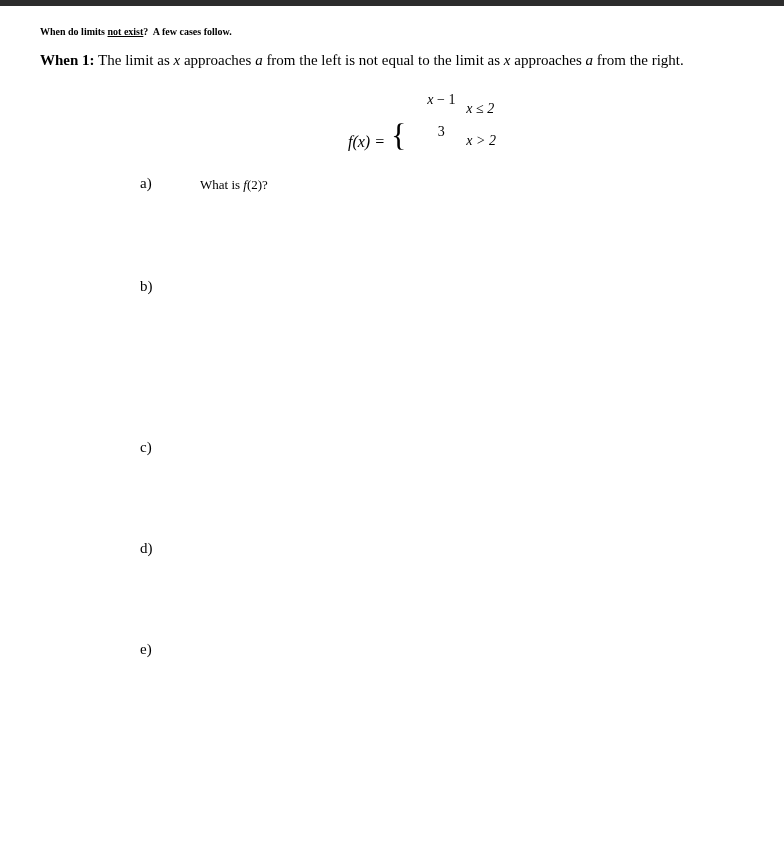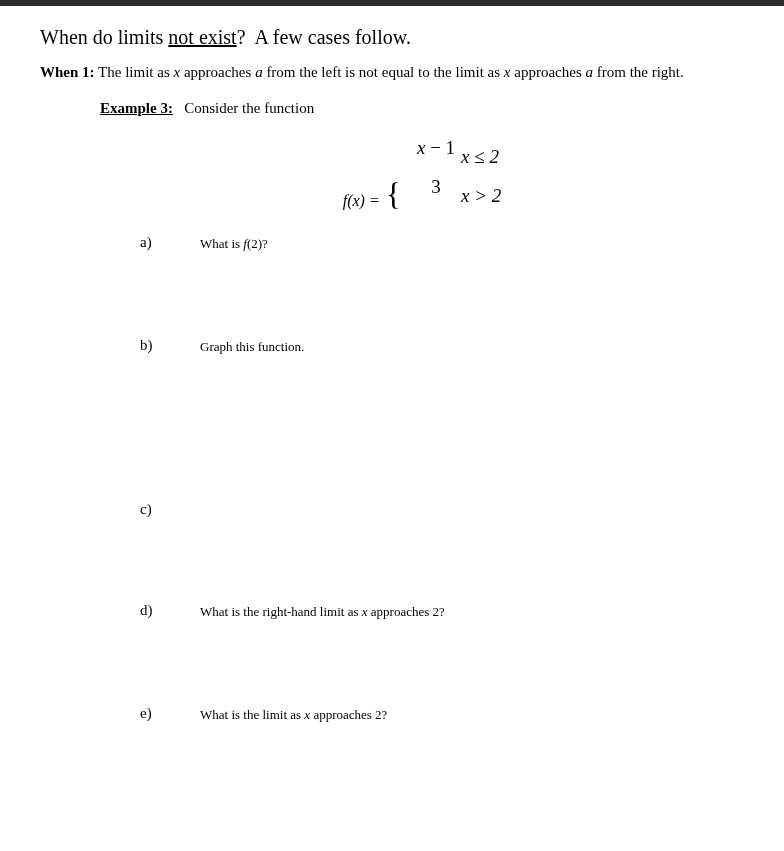"When do limits not exist?" .section-title { font-size: 20px -> 10px; font-weight: normal -> bold }
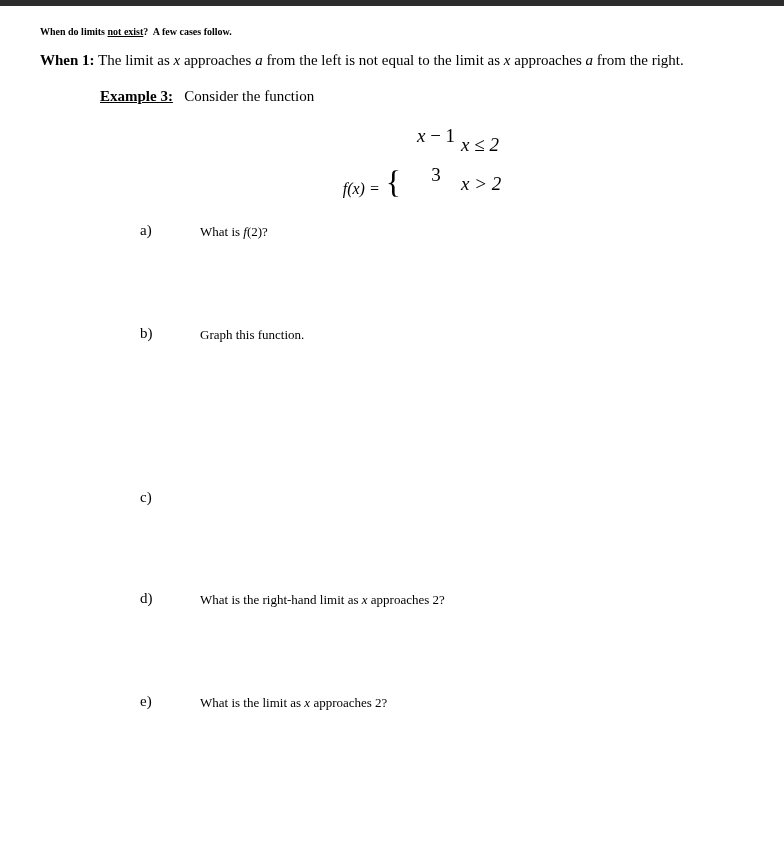"Example 3: Consider the function" div.example-title { html: <div> <span>Example 3:</span> <span>&nbsp; Consider the function</span> </div> -> none }
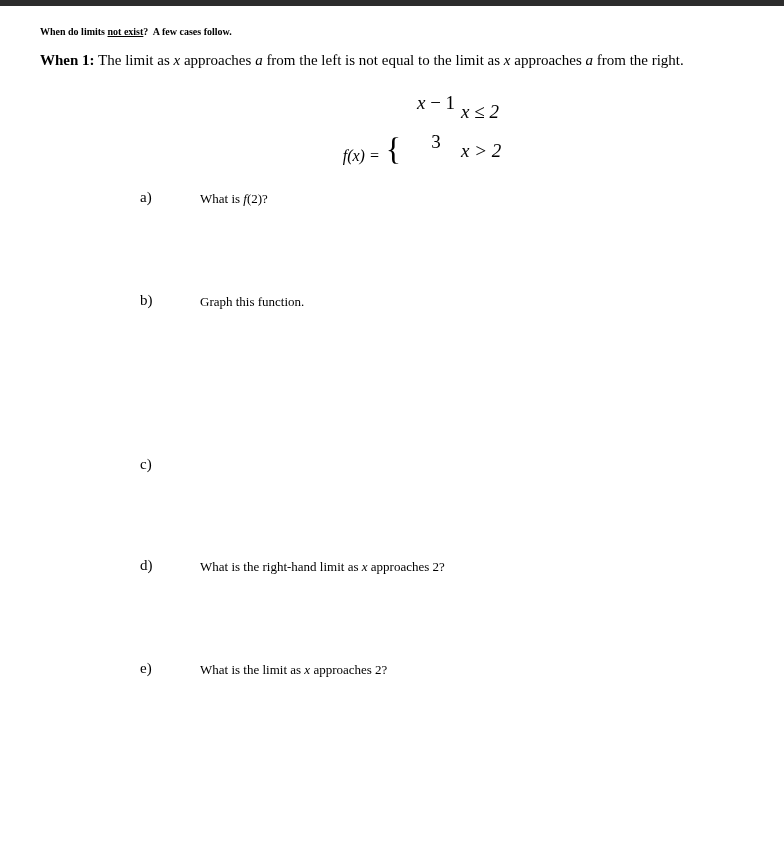"x − 1" .piecewise-row { font-size: 19px -> 14px }
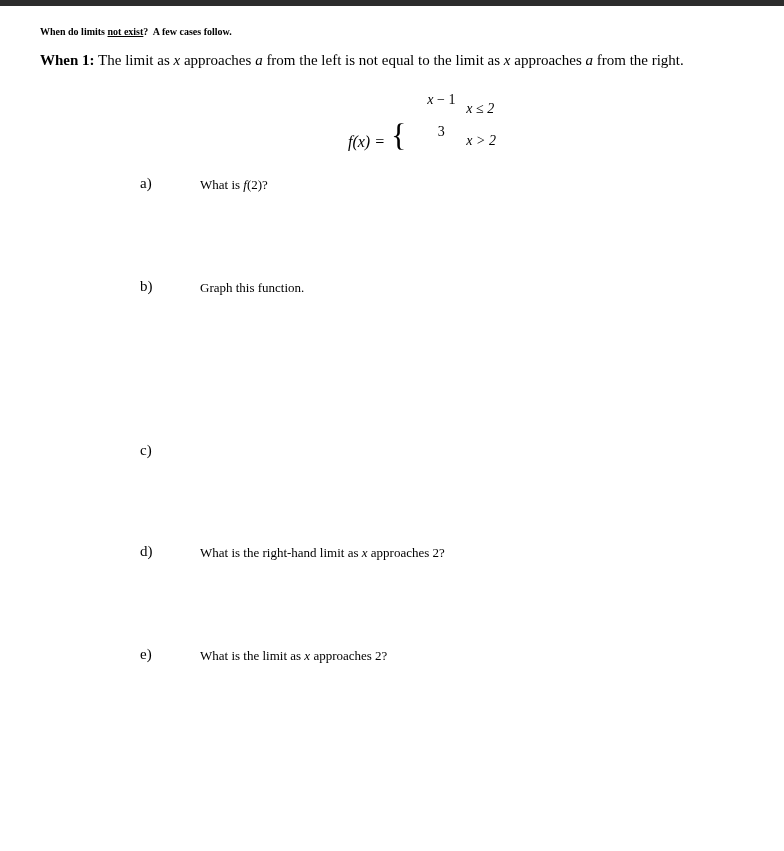"Graph this function." span.question-text { html: <span>Graph this function.</span> -> none }
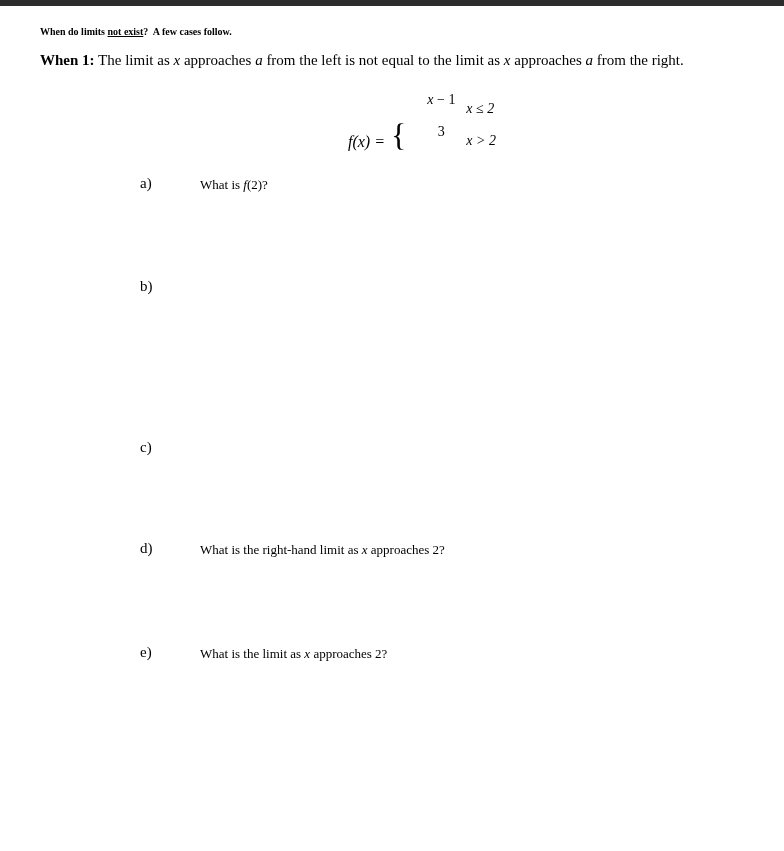"What is the right-hand limit" span.question-text { html: <span>What is the right-hand limit as <i>x</i> approaches 2?</span> -> none }
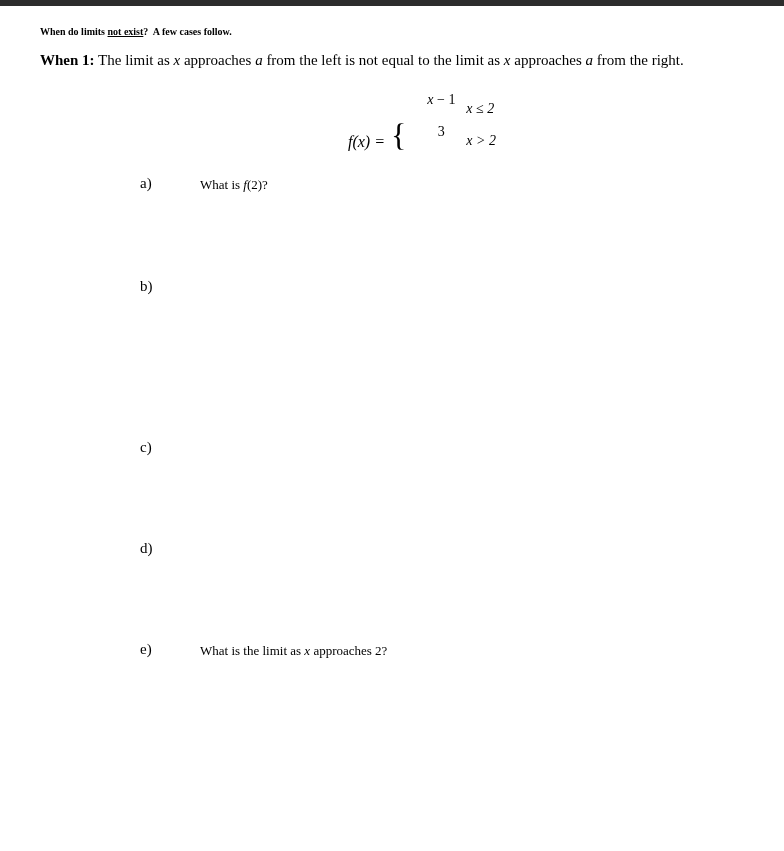"What is the limit as" span.question-text { html: <span>What is the limit as <i>x</i> approaches 2?</span> -> none }
